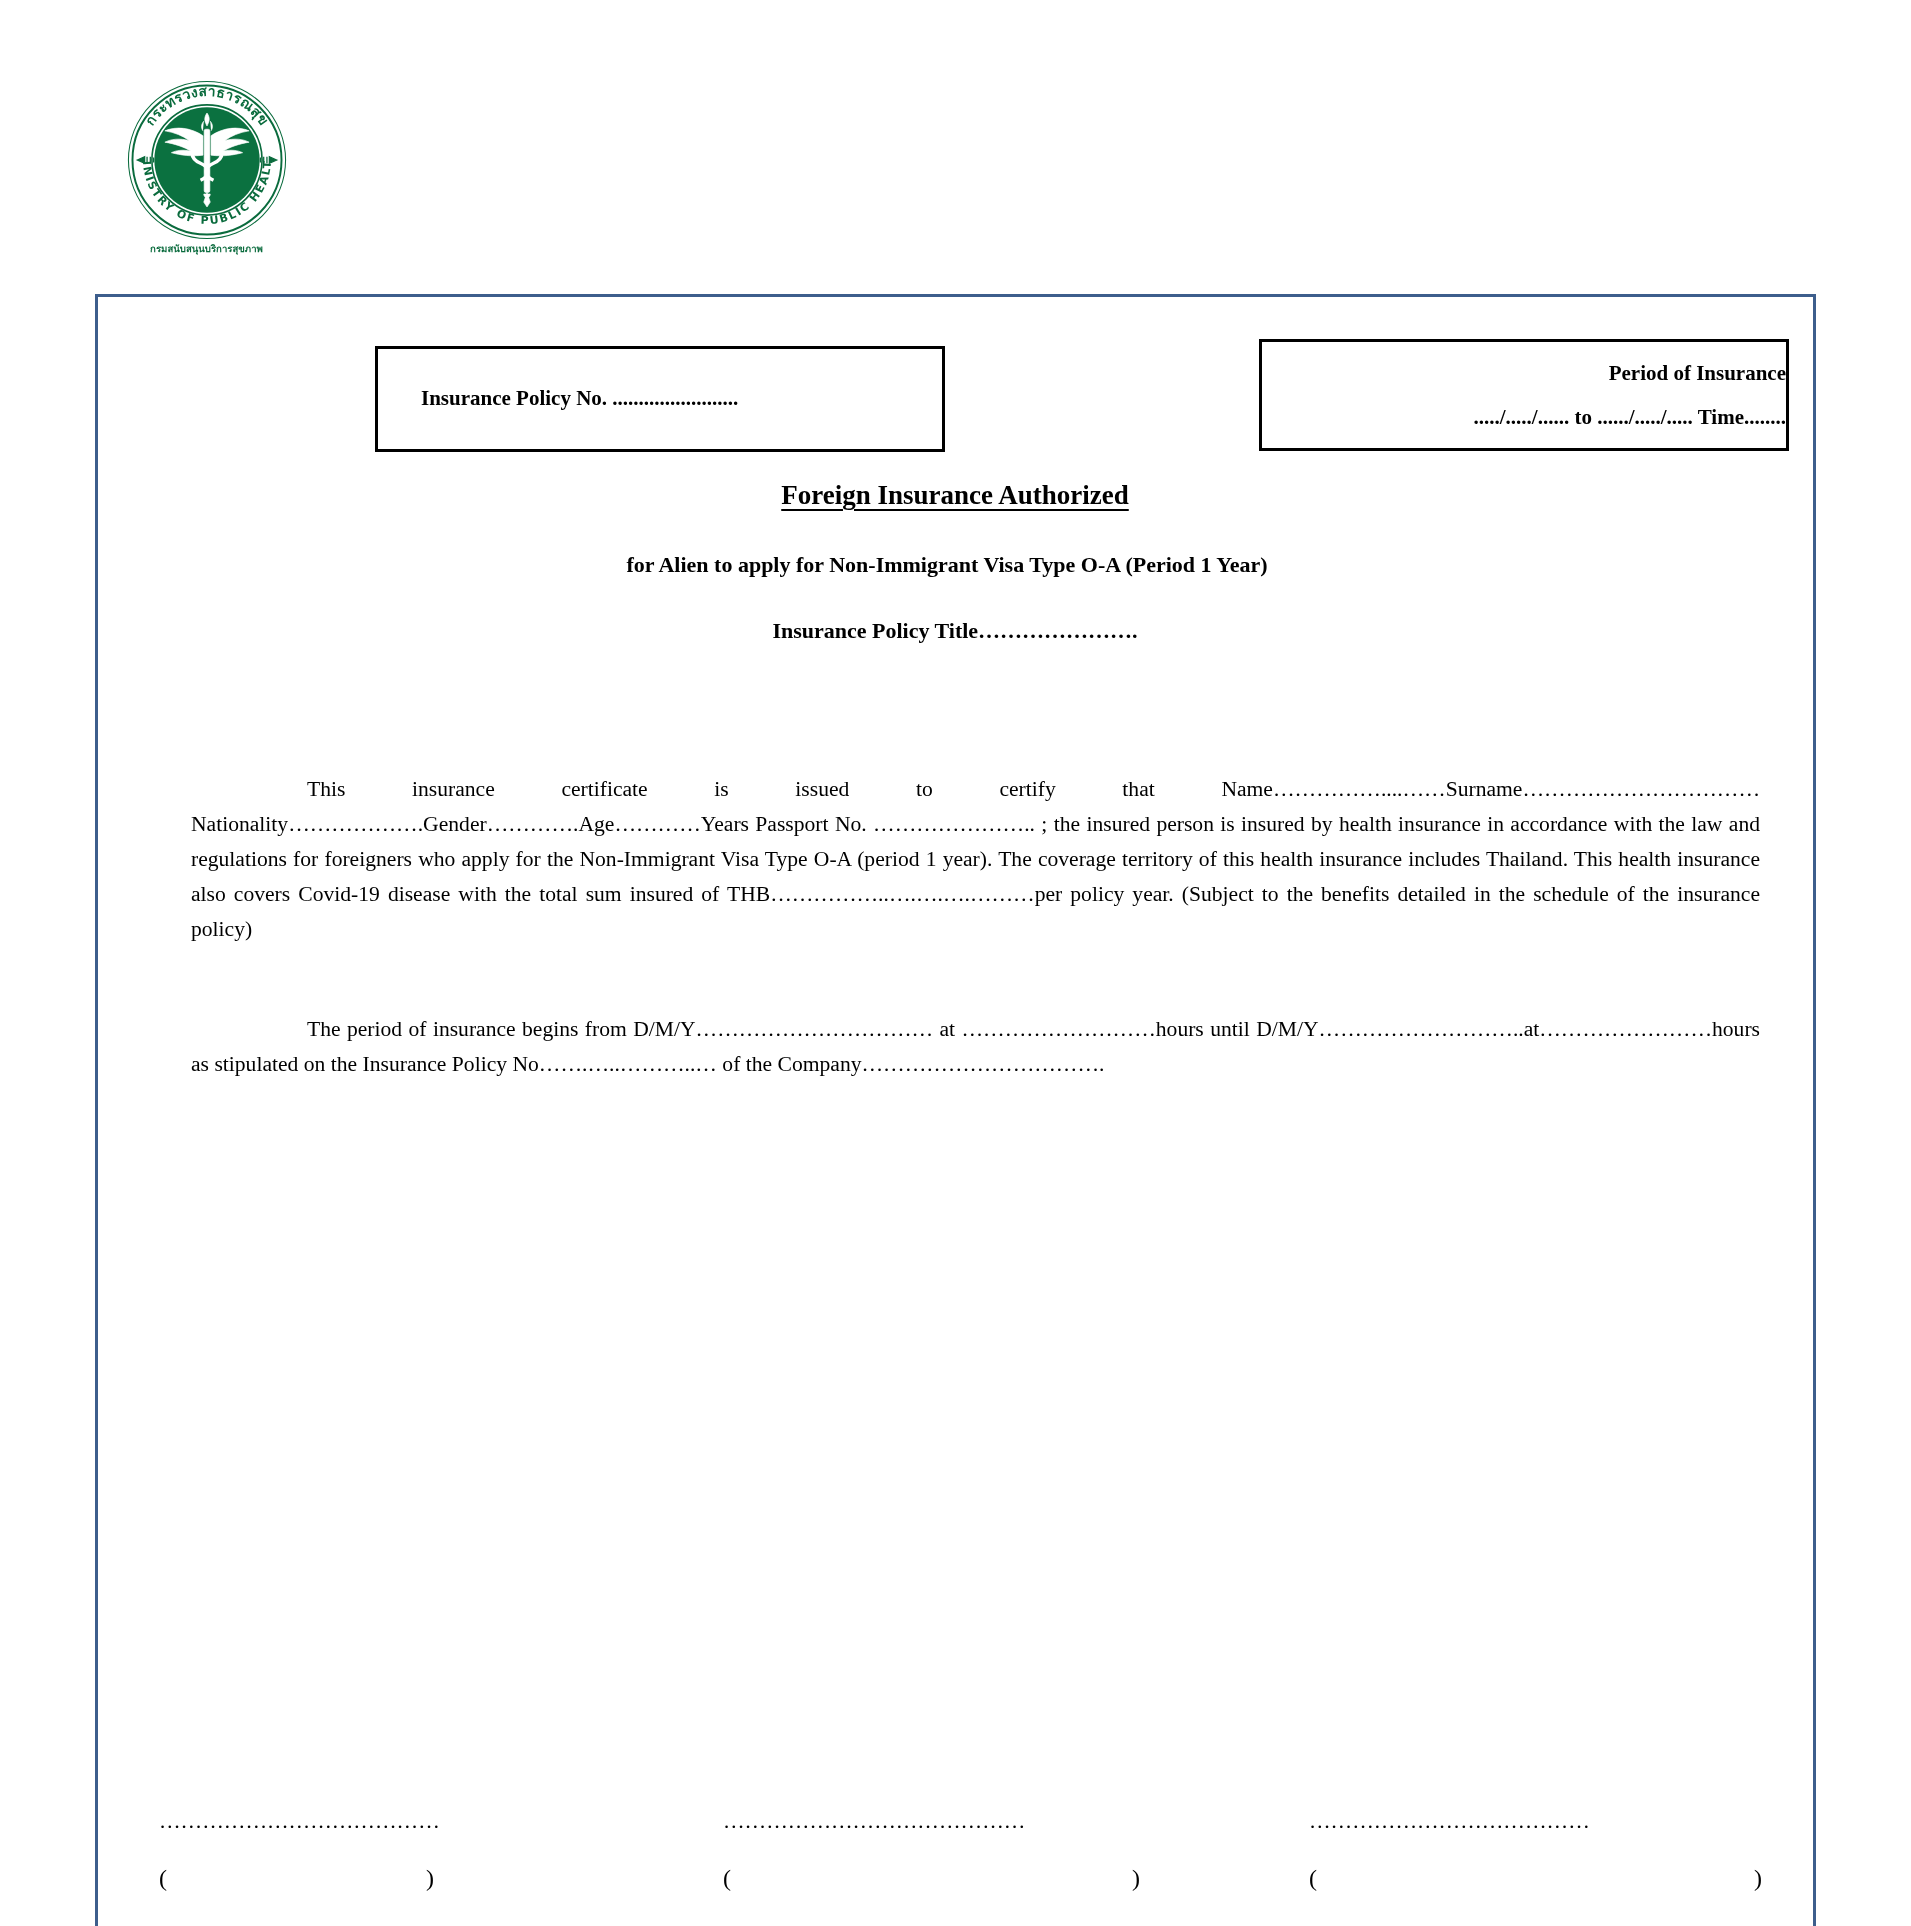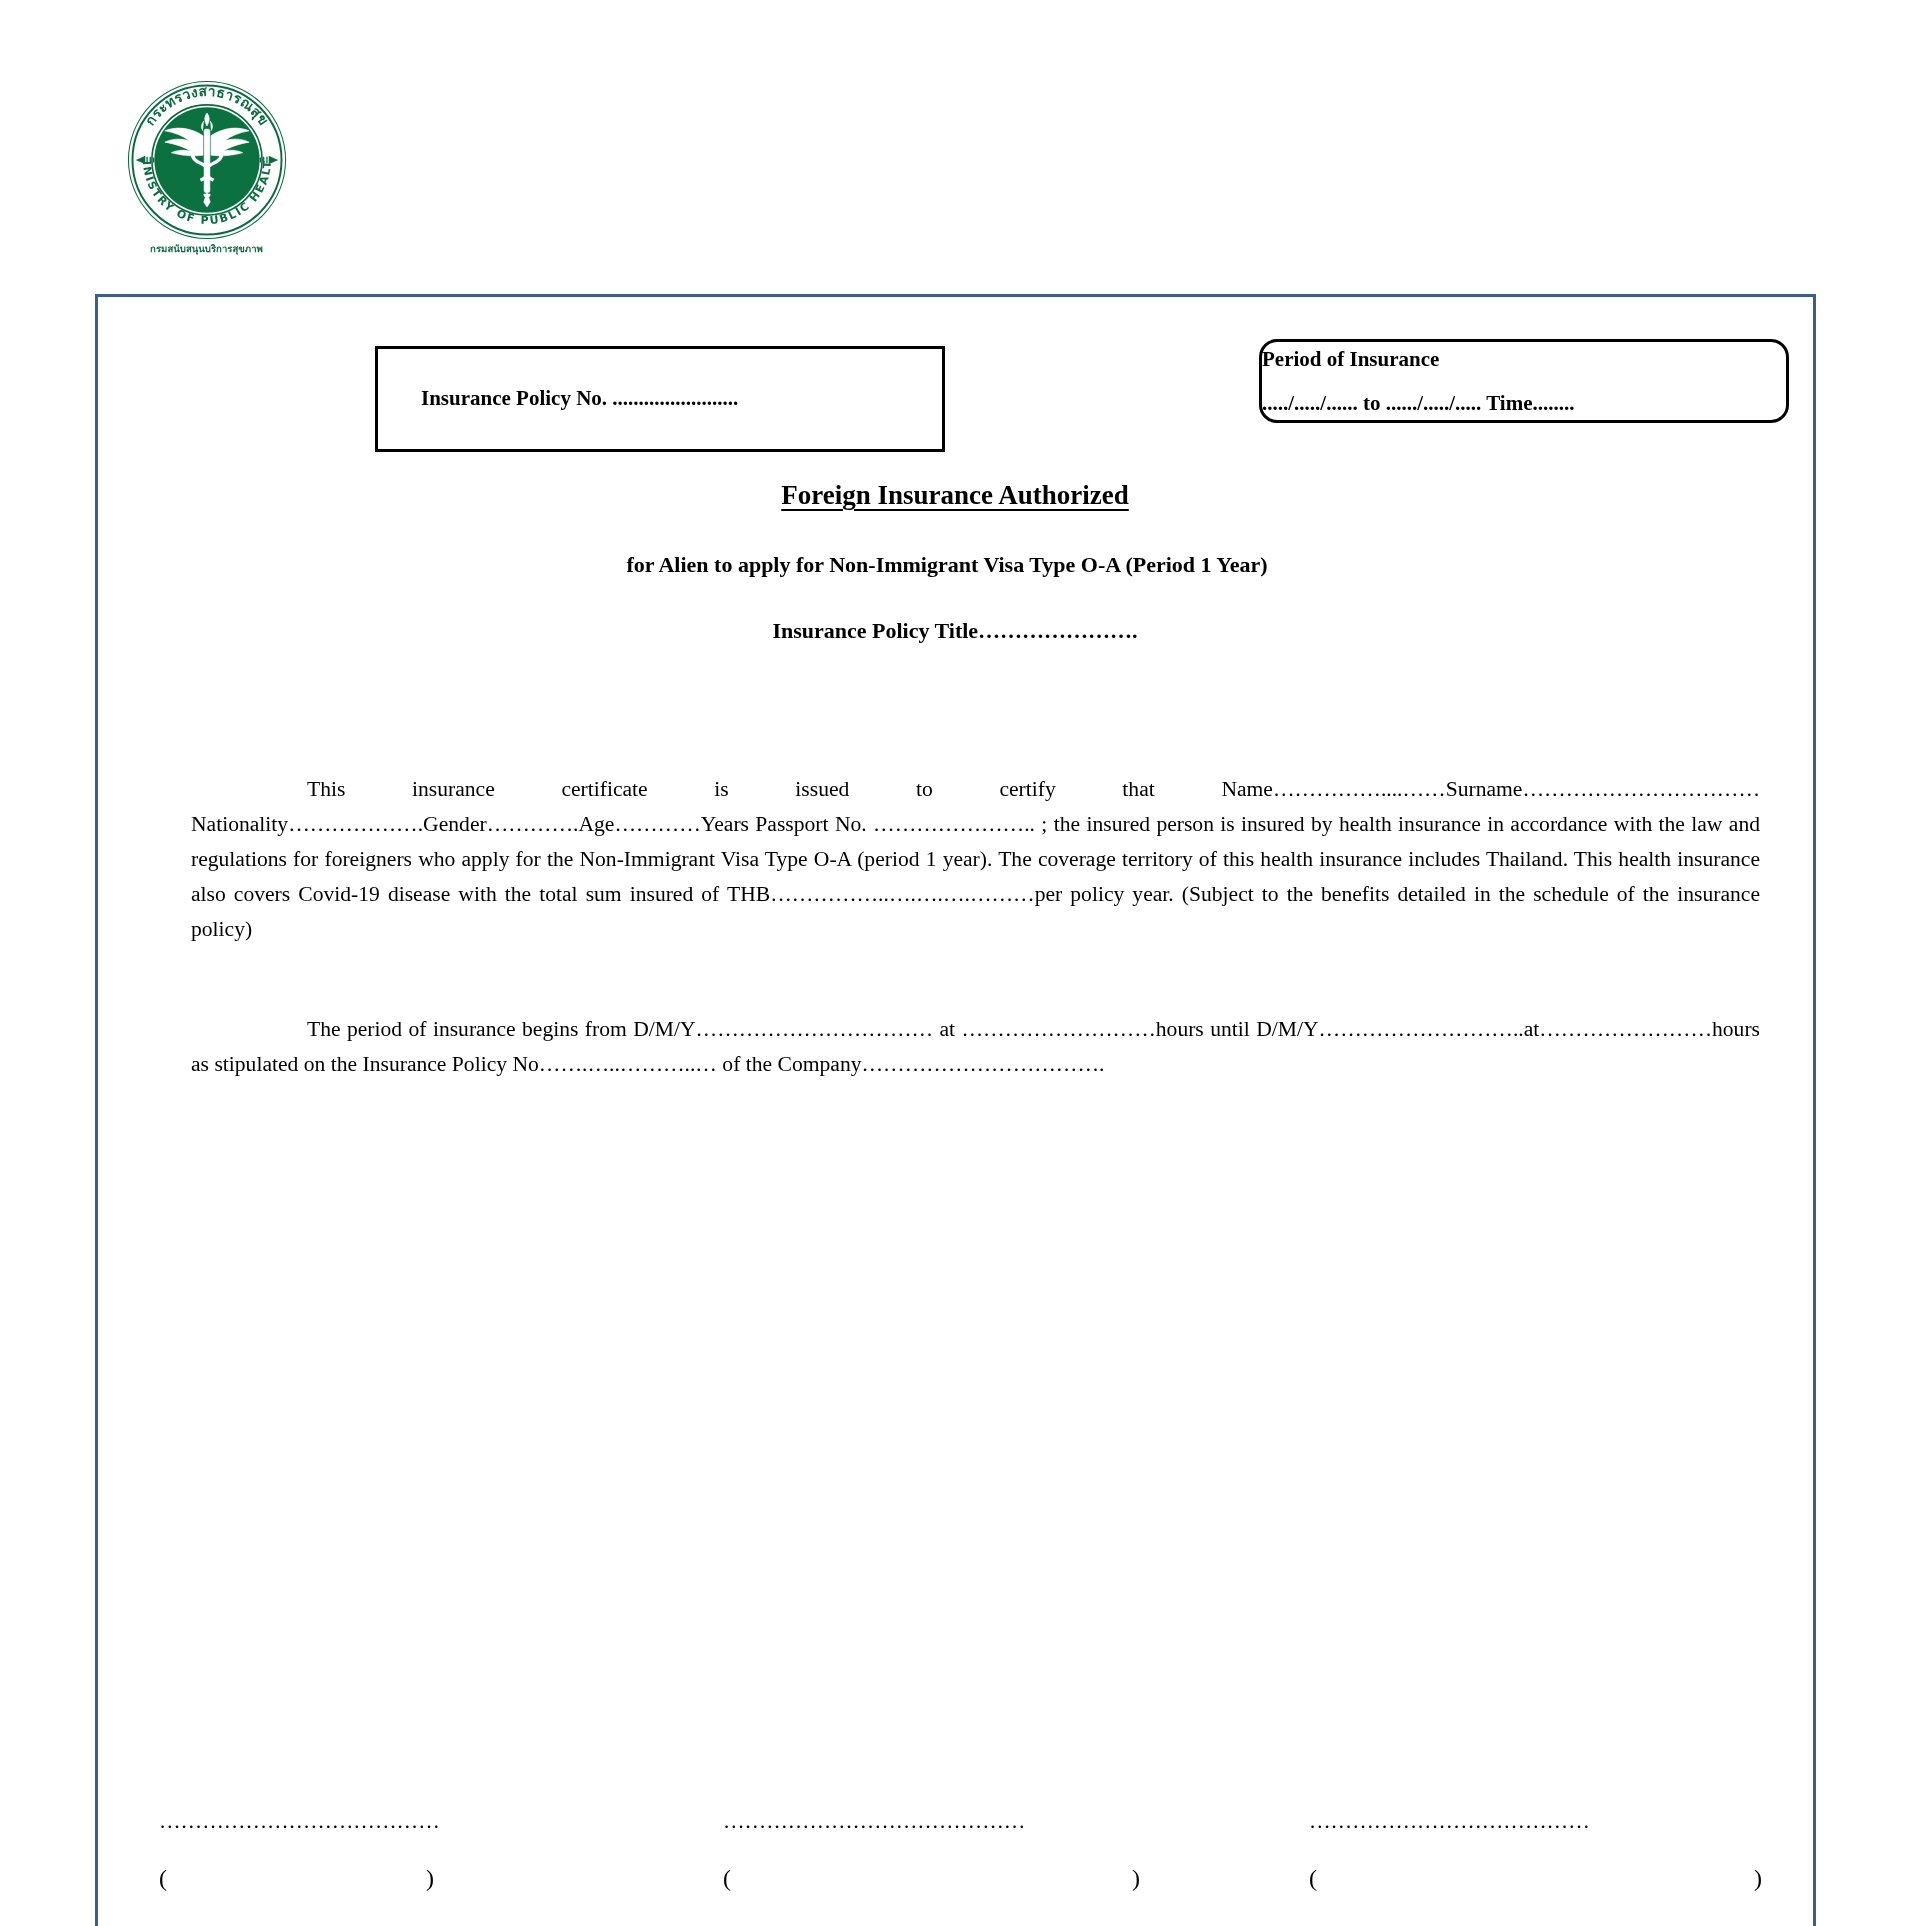"Period of Insurance" .box-period { align-items: flex-start -> flex-end; border-radius: 18px -> none; height: 84px -> 112px }
